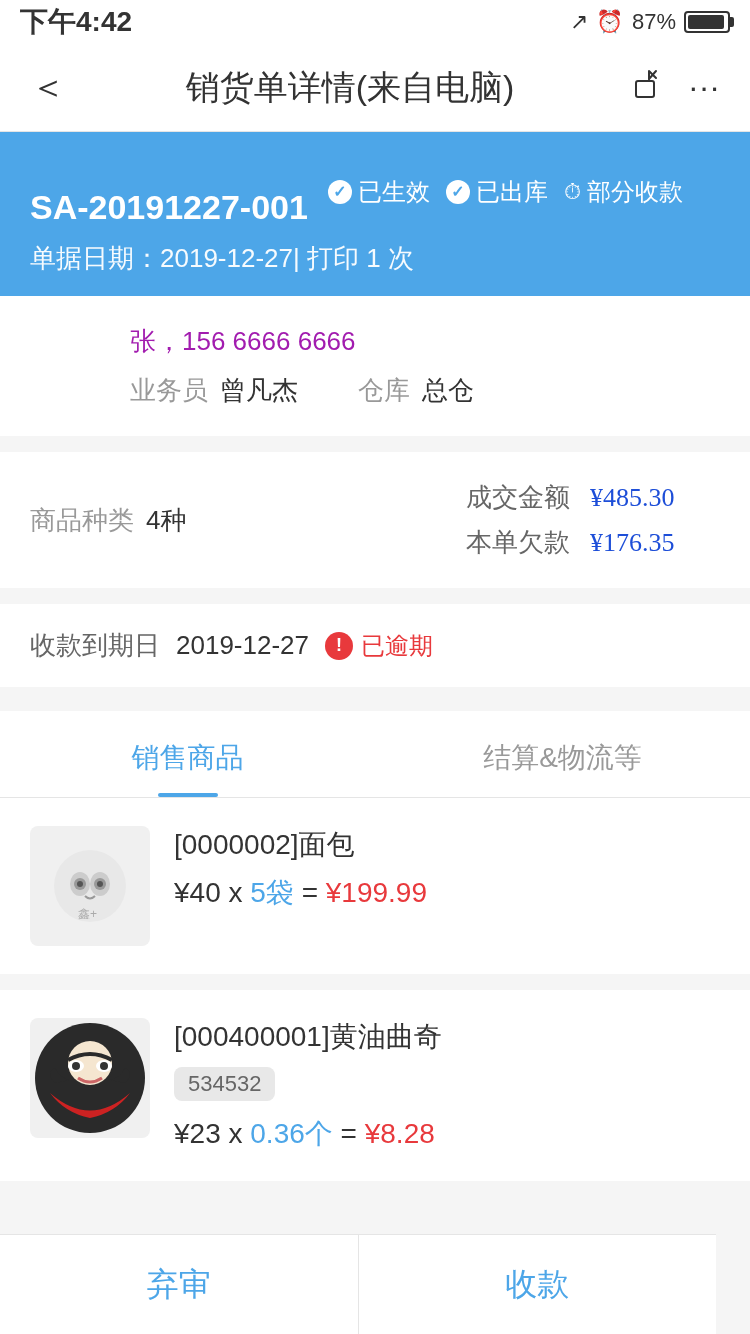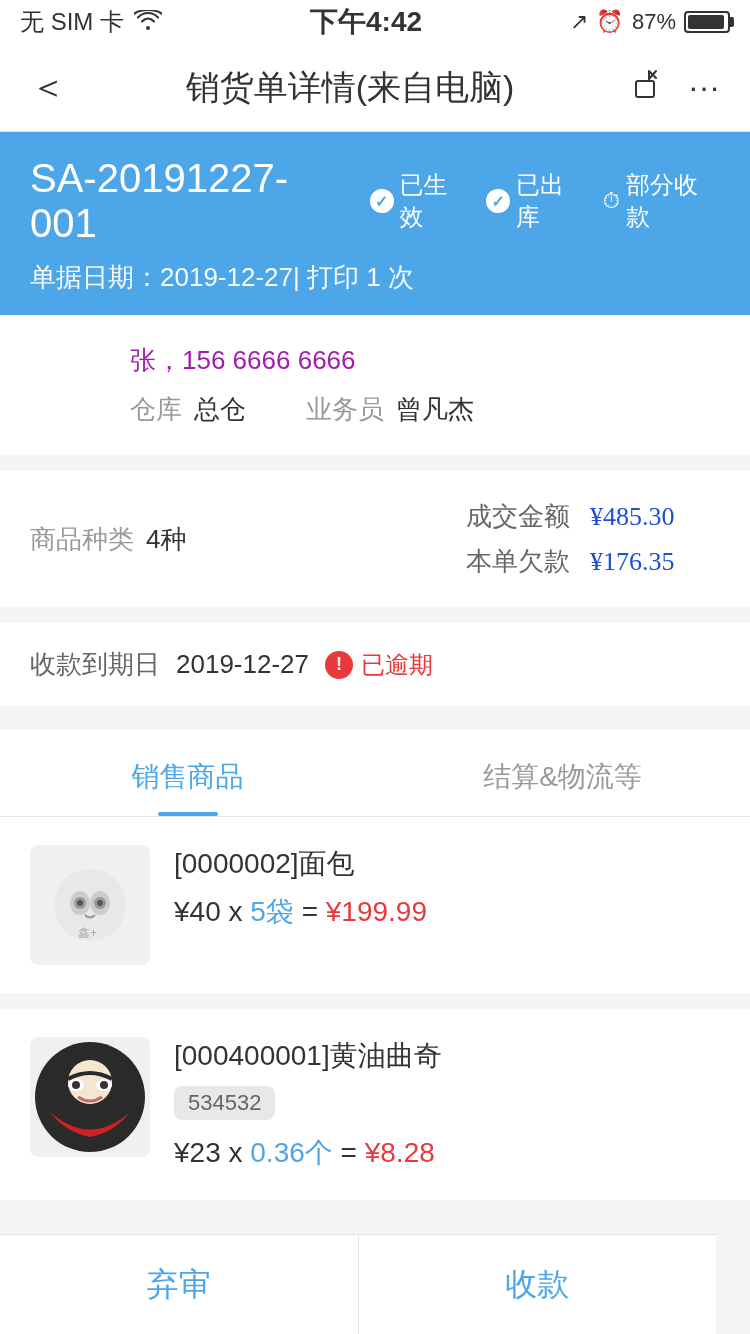"无 SIM 卡" div.status-left { html: <div> <span>无 SIM 卡</span> <span> <svg> <path></path> <path></path> <path></path> <path></path> </svg> </span> </div> -> none }
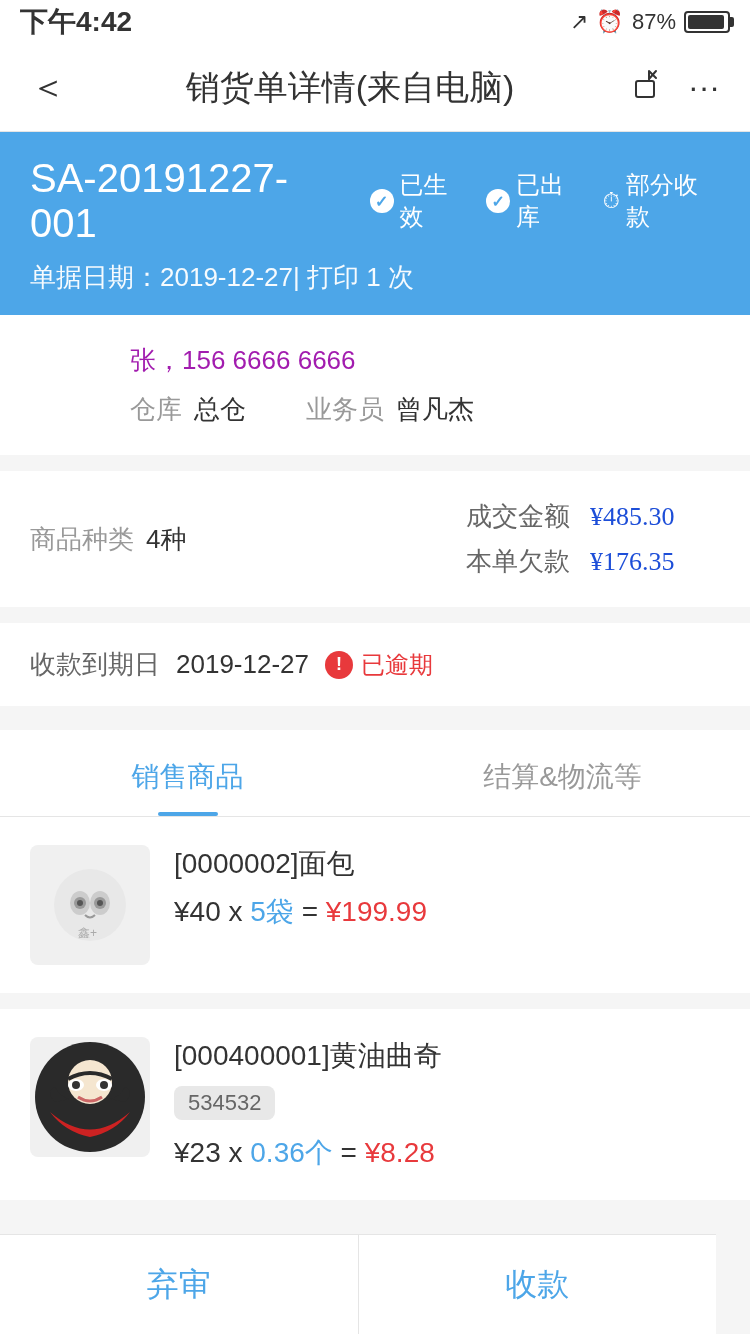"SA-20191227-001" .order-id { font-size: 40px -> 34px; font-weight: normal -> bold; margin-top: none -> 32px }
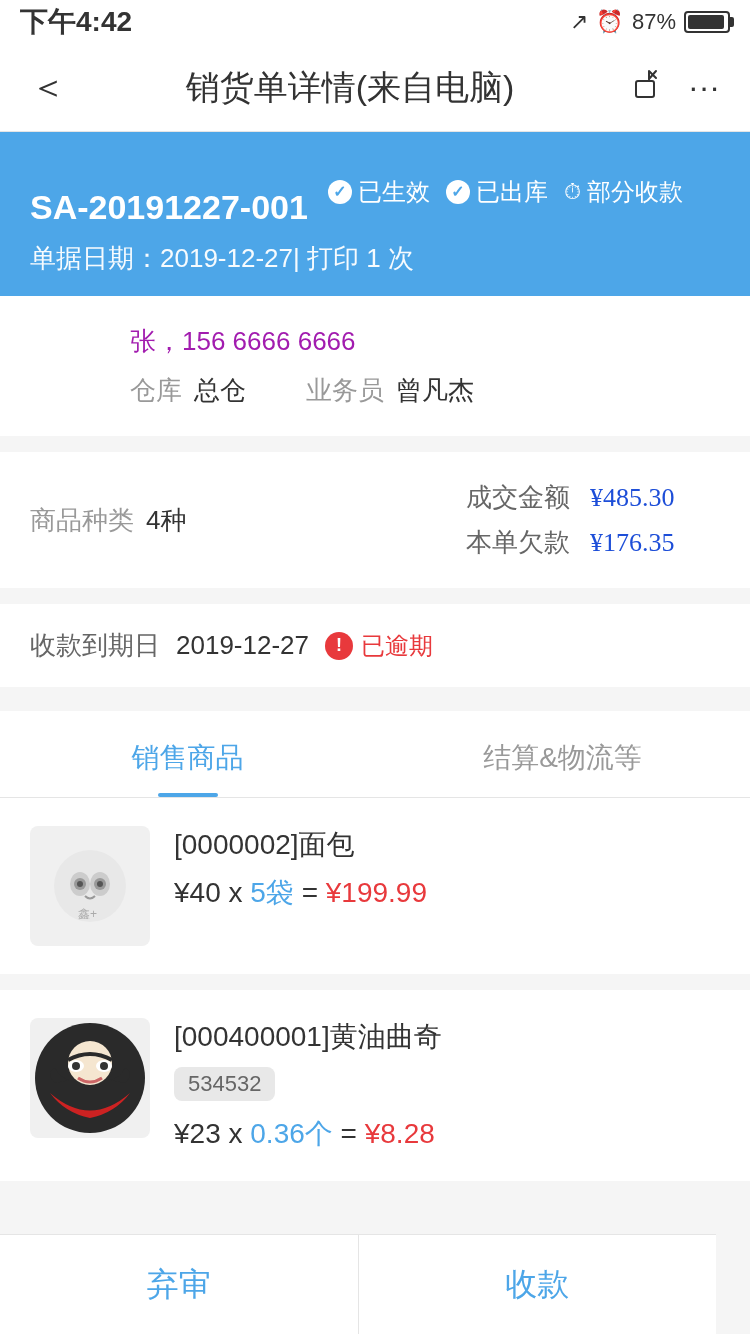"仓库" div.meta-item { order: before "业务员" -> after "业务员" }
